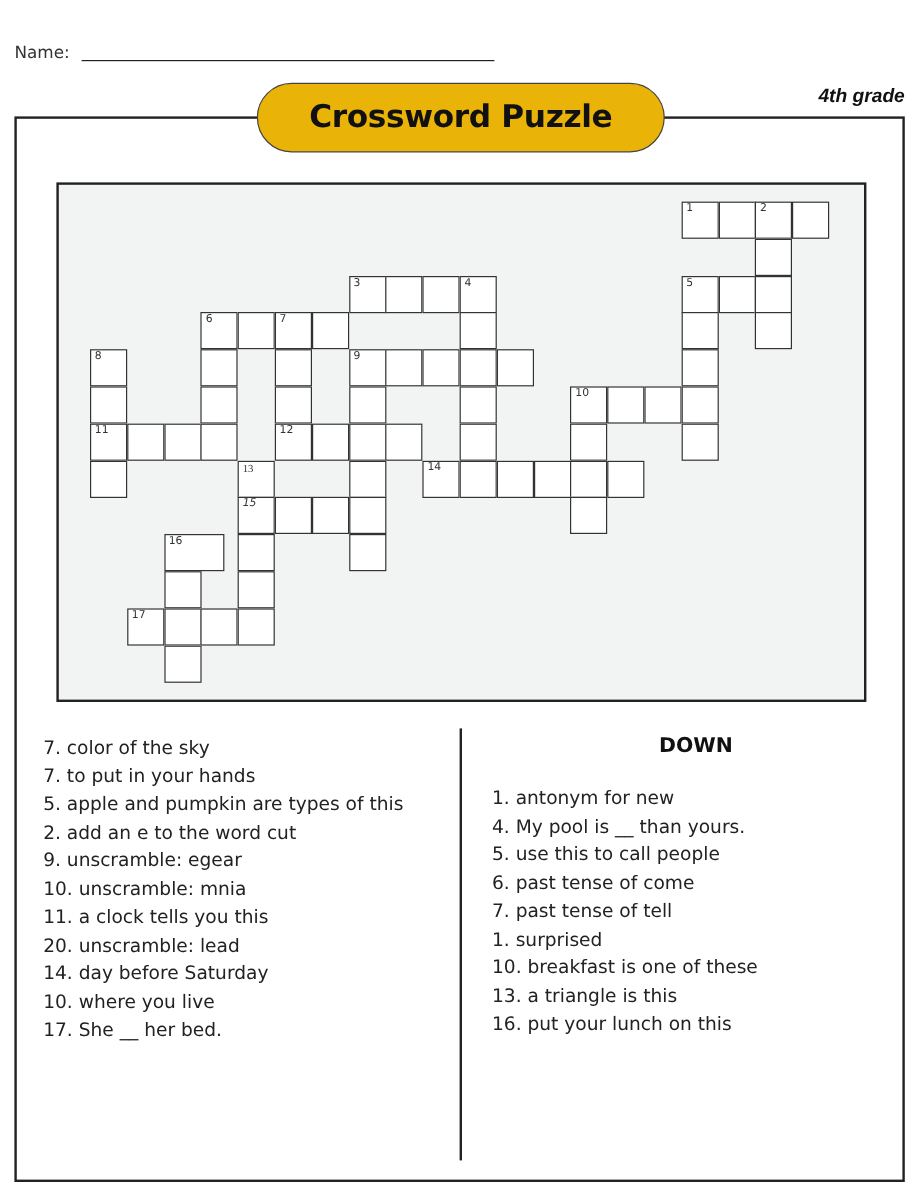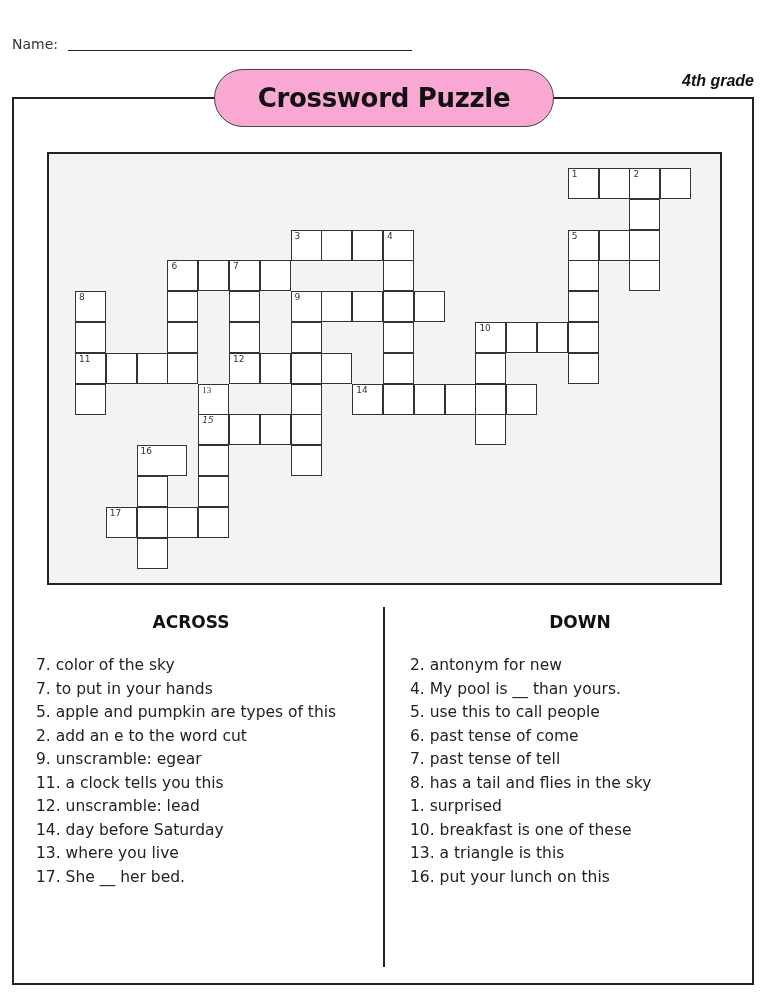"Crossword Puzzle" .title-pill { background: #f9a8d4 -> #eab308 }
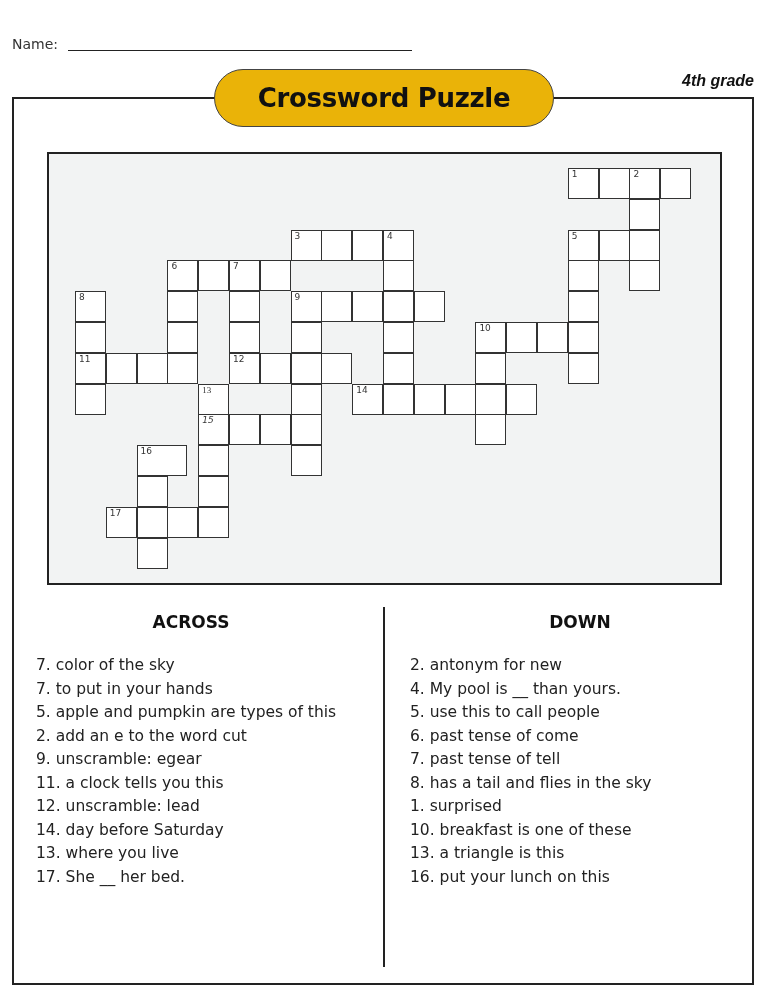"ACROSS" div.clue-head { html: <div>ACROSS</div> -> none }
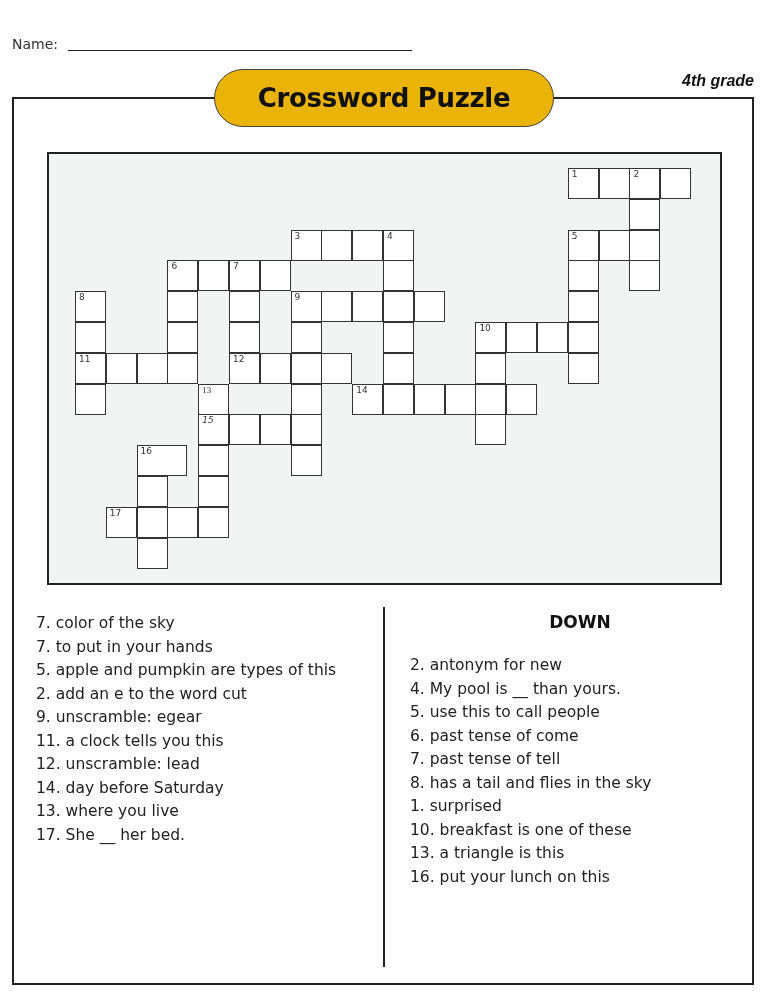"2. antonym for new" li.clue-item { text: 2 -> 1 }
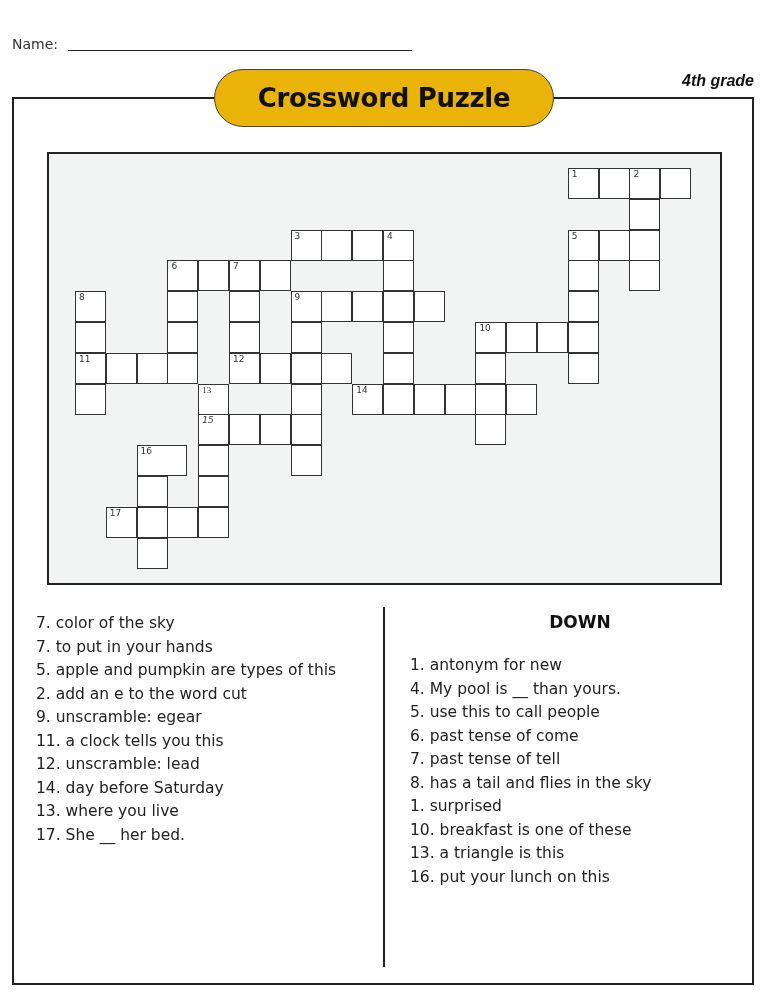"10. unscramble: mnia" li.clue-item { html: none -> <li>10. unscramble: mnia</li> }
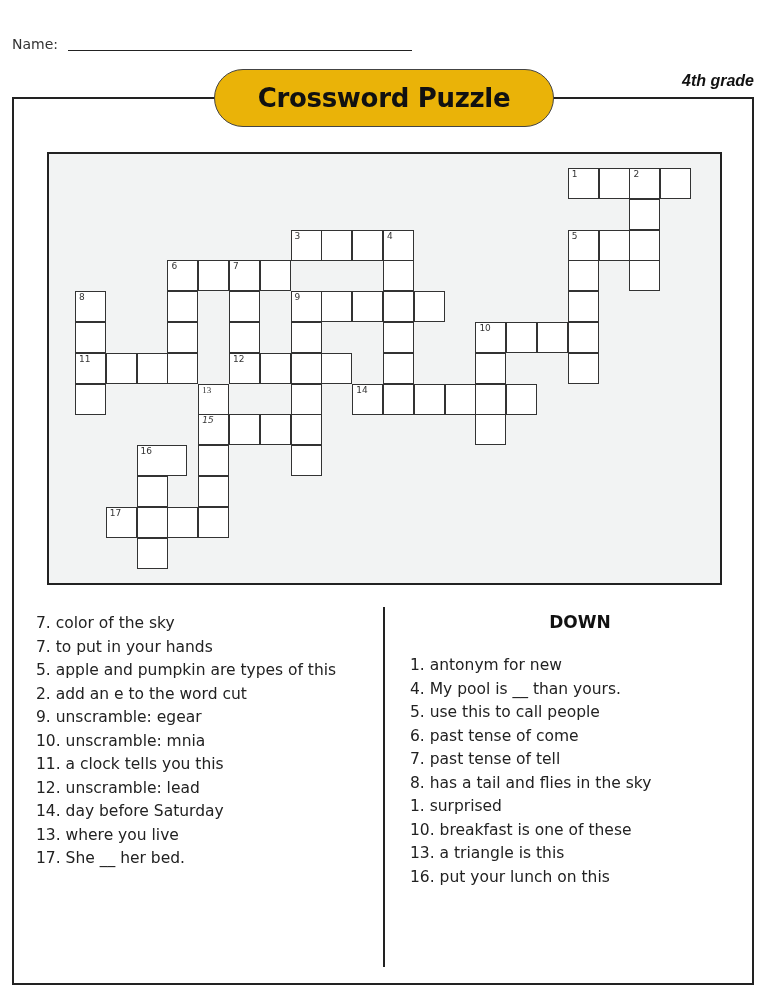"12. unscramble: lead" li.clue-item { text: 12 -> 20 }
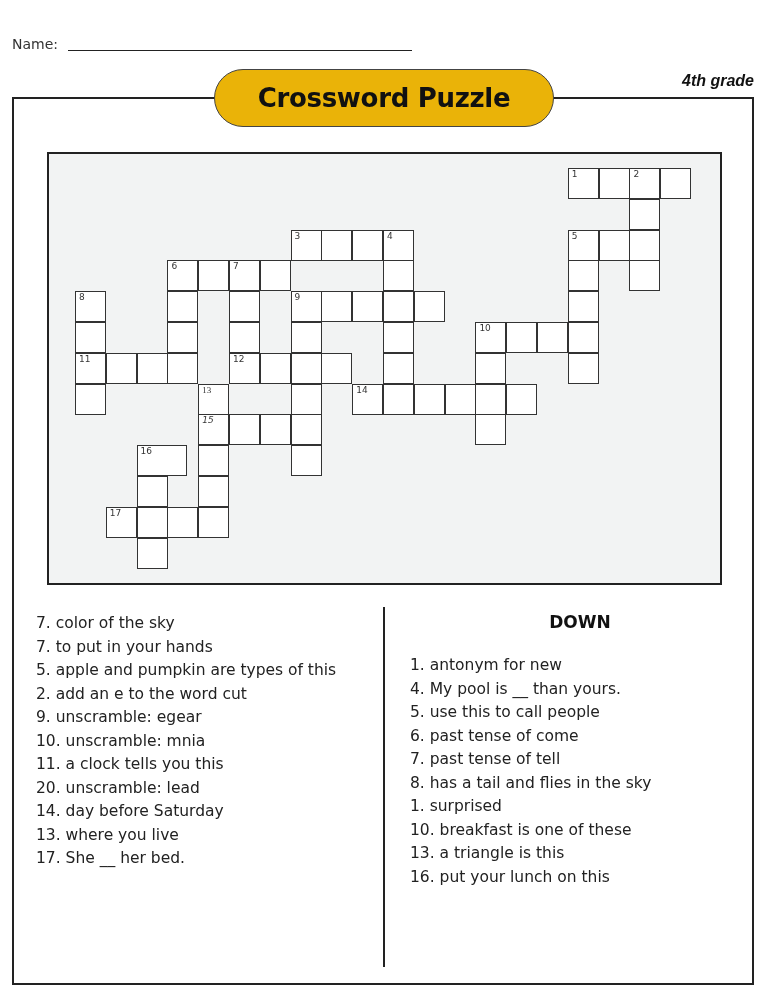"8. has a tail and" li.clue-item { html: <li>8. has a tail and flies in the sky</li> -> none }
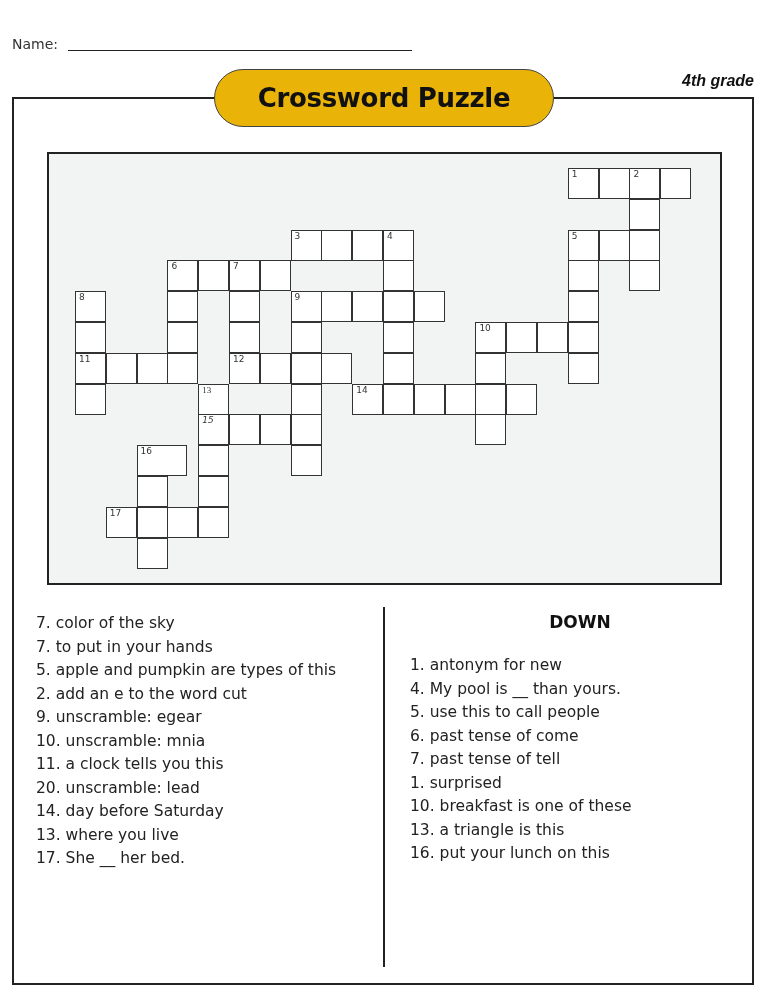"13. where you live" li.clue-item { text: 13 -> 10 }
